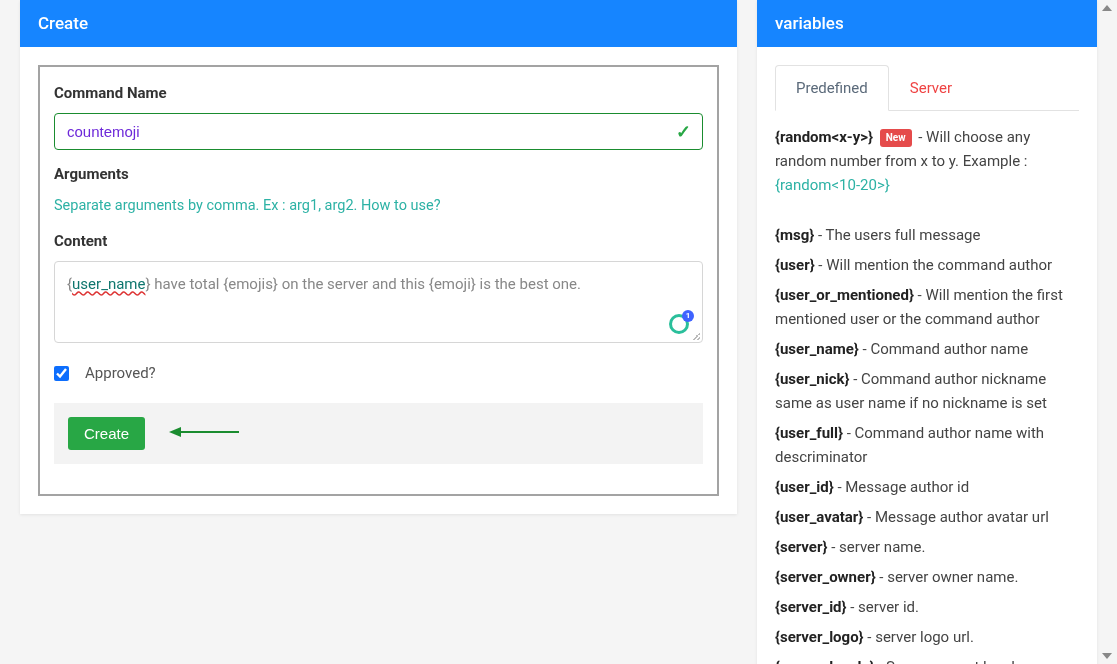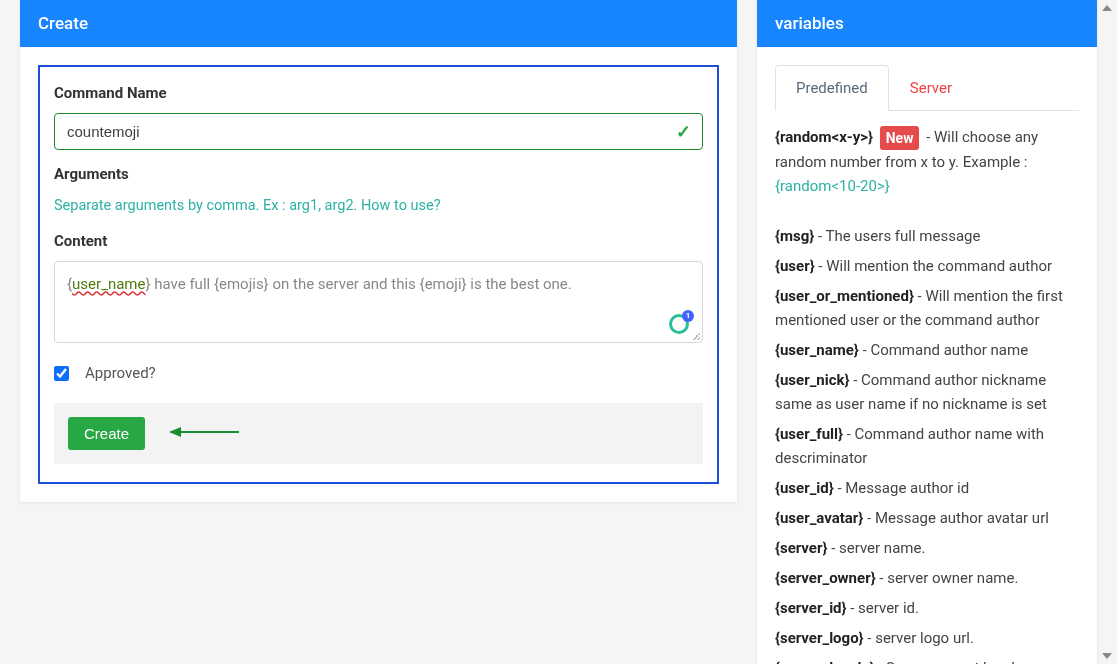"Command Name" .form-box { border: 2px solid #1d4ed8 -> 2px solid #a3a3a3; padding: 14px 14px 18px 14px -> 14px 14px 30px 14px }
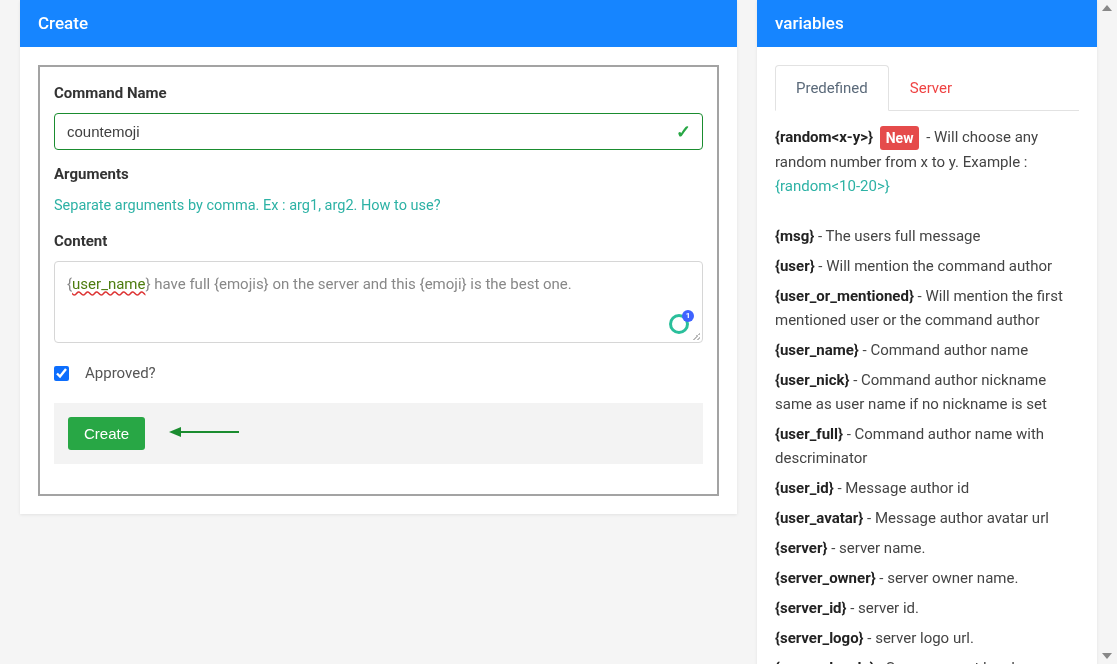"countemoji" .text-input { color: #404040 -> #6d28d9 }
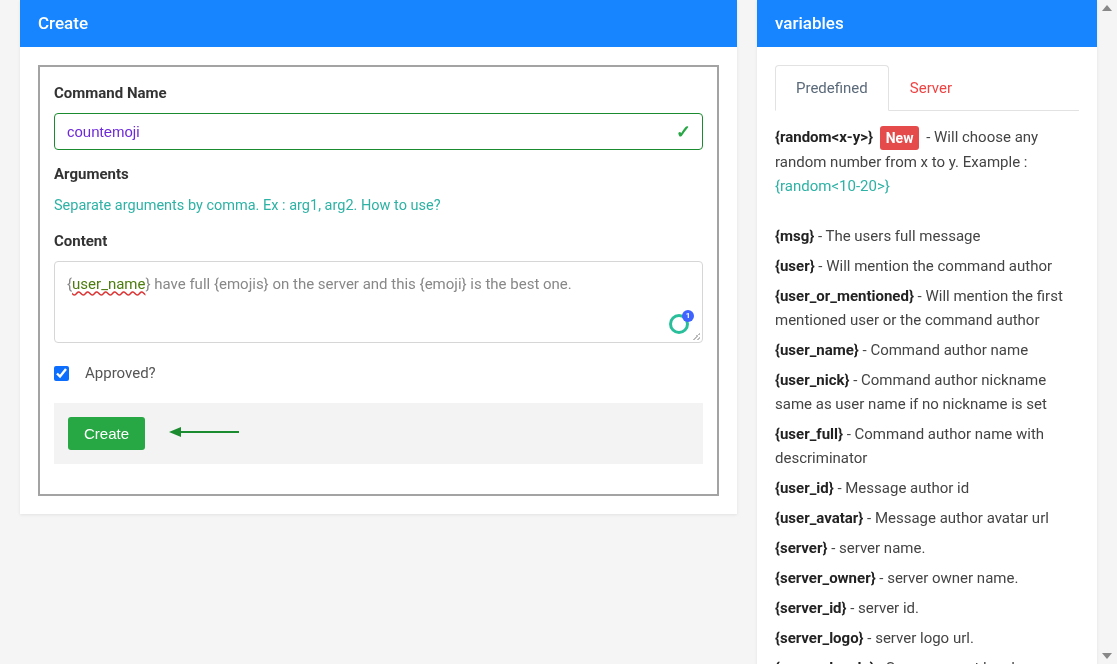"New" .new-badge { font-size: 14px -> 10px }
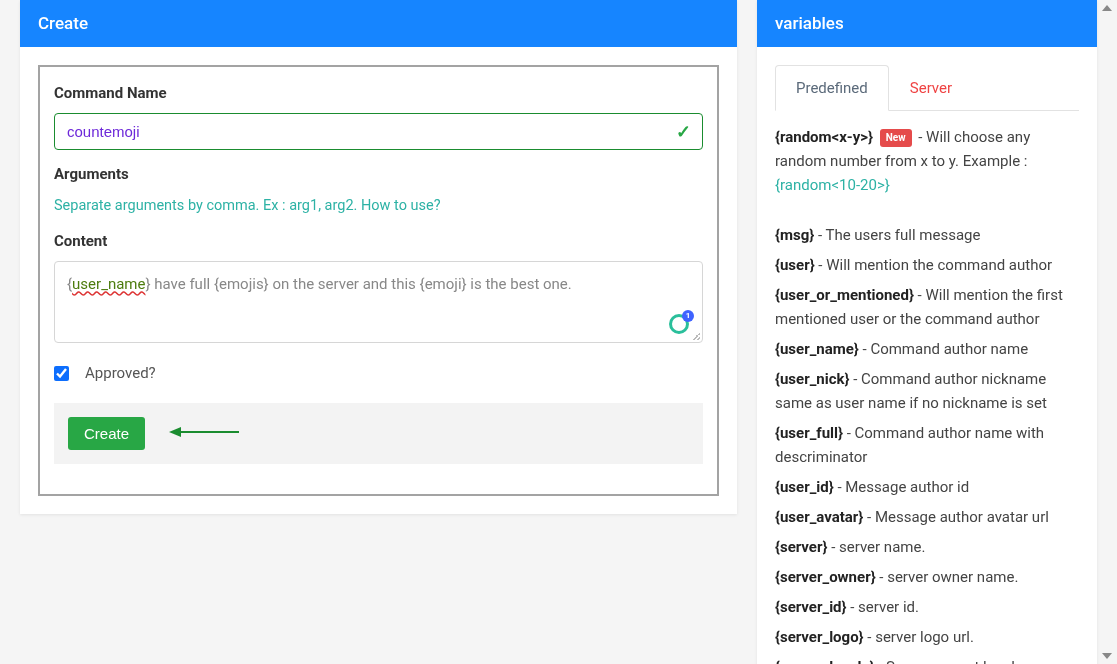"user_name" .content-spell { color: #4d7c0f -> #0f766e }
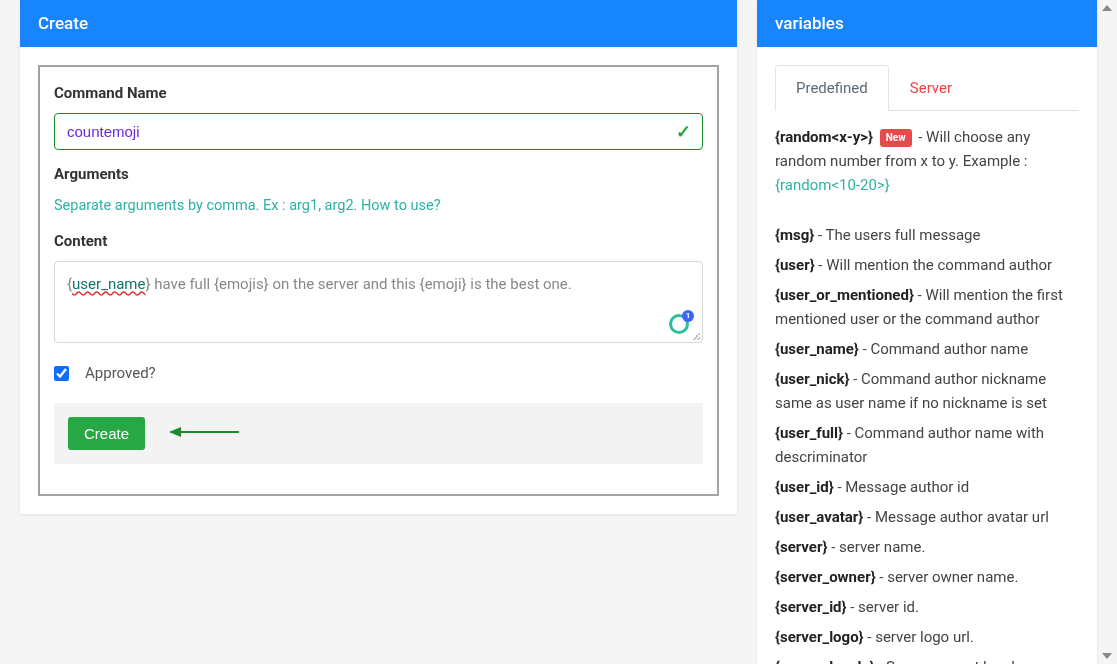"} have full {emojis} on" span { text: full -> total }
